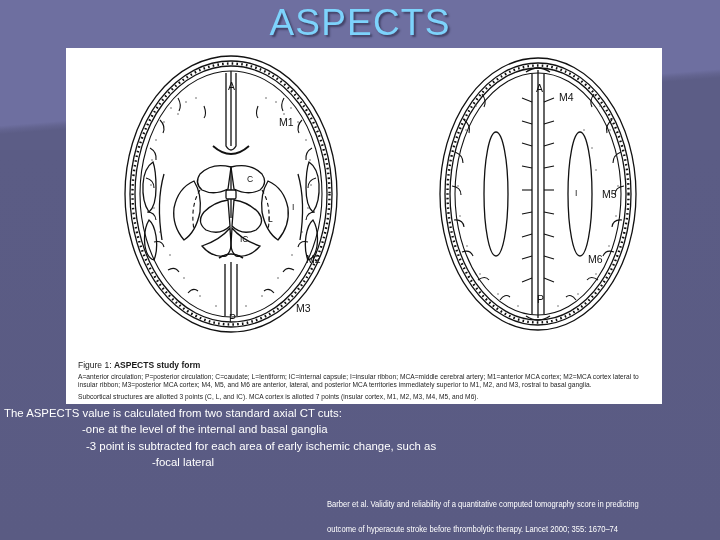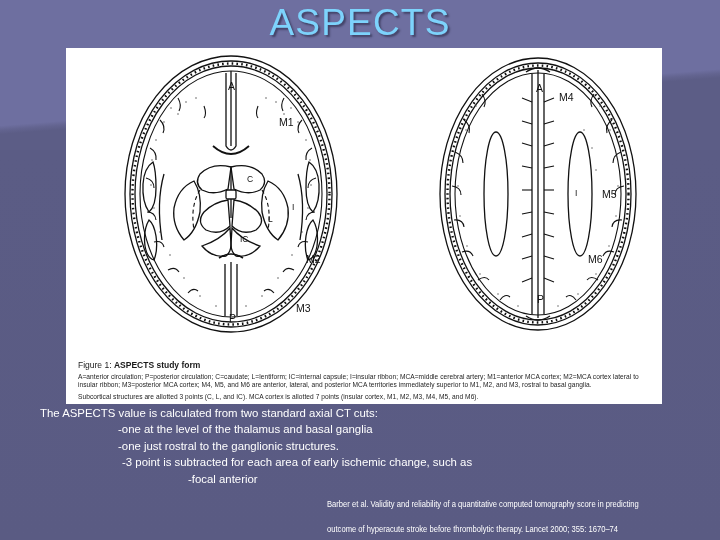"The ASPECTS value is calculated" .bt-line { margin-left: 36px -> none }
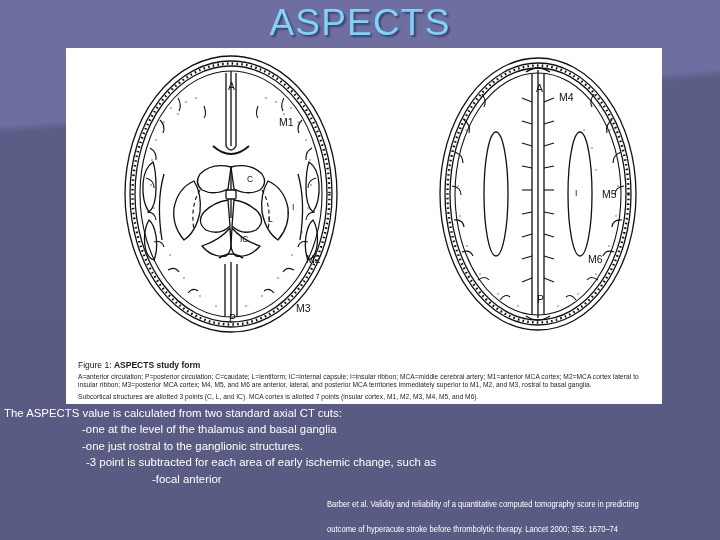"-one at the level of" div.bt-line { text: thalamus -> internal }
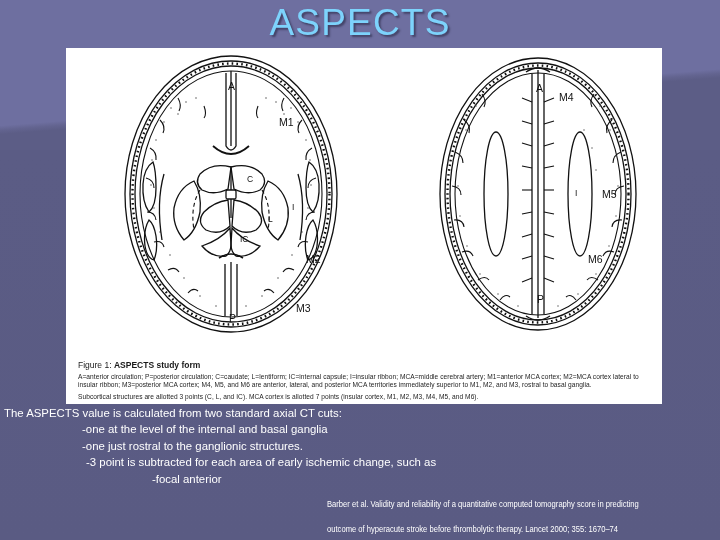"-one just rostral to the" div.bt-line { html: <div>-one just rostral to the ganglionic structures.</div> -> none }
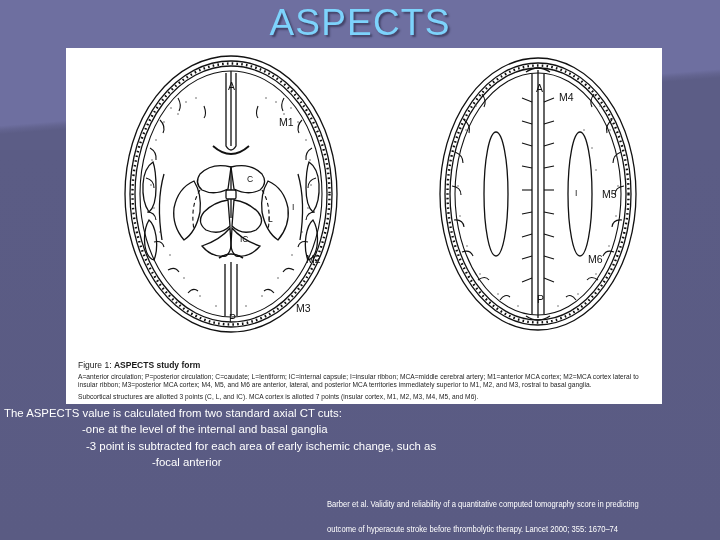"-focal anterior" div.bt-line { text: anterior -> lateral }
